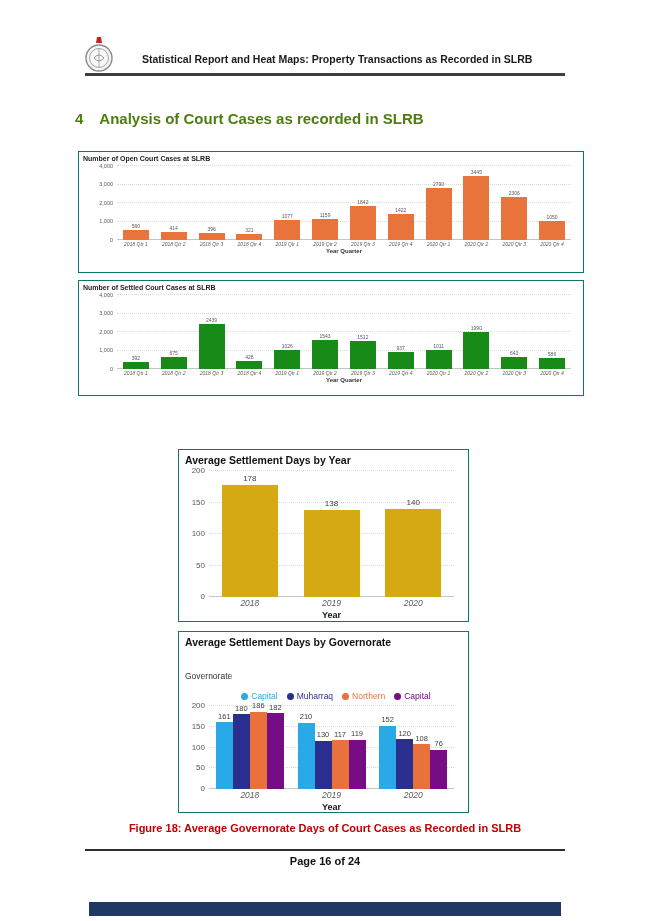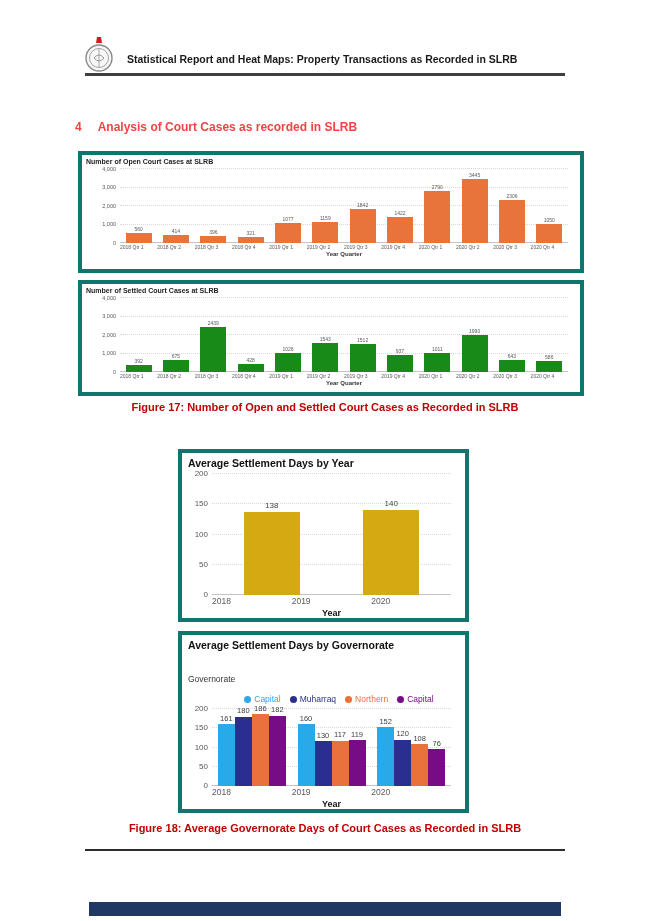"Statistical Report and Heat Maps:" .header-title { left: 127px -> 142px }
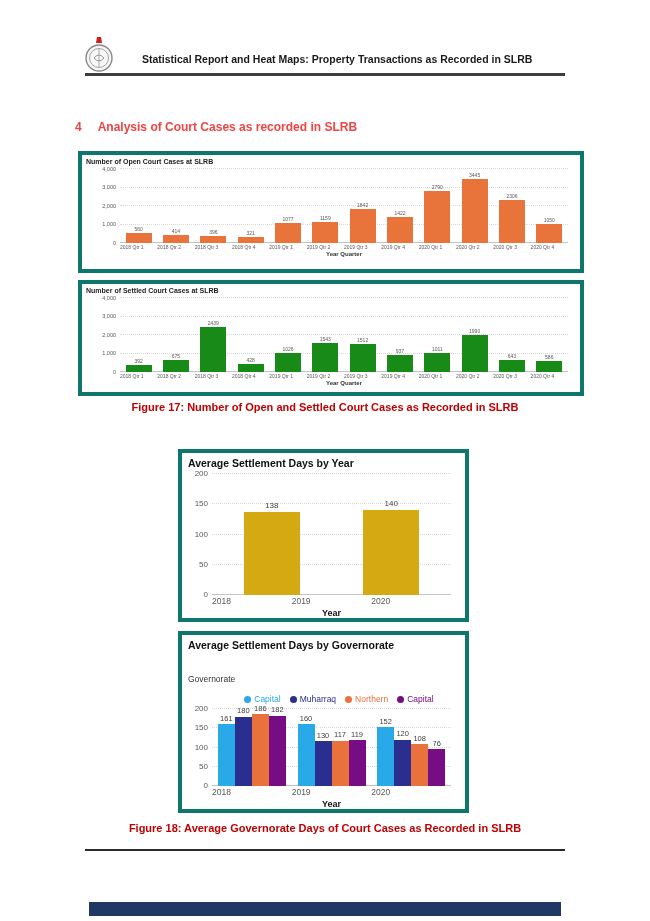"4 Analysis of Court Cases" .section-heading { color: #ef4444 -> #4d7c0f; font-size: 12px -> 15px; top: 120px -> 110px }
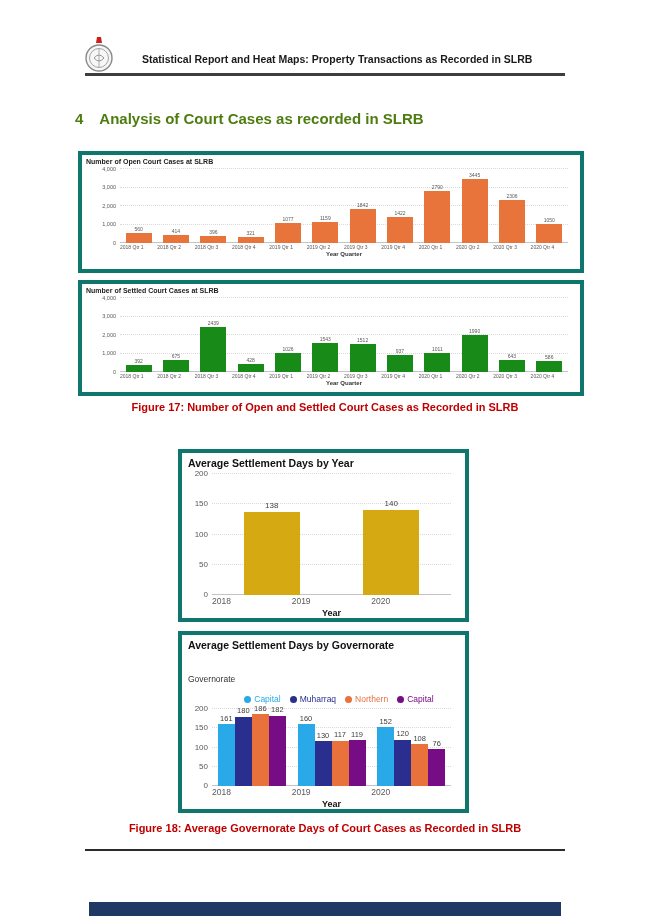"Figure 17: Number of Open" div.fig-caption { html: <div>Figure 17: Number of Open and Settled Court Cases as Recorded in SLRB</div> -> none }
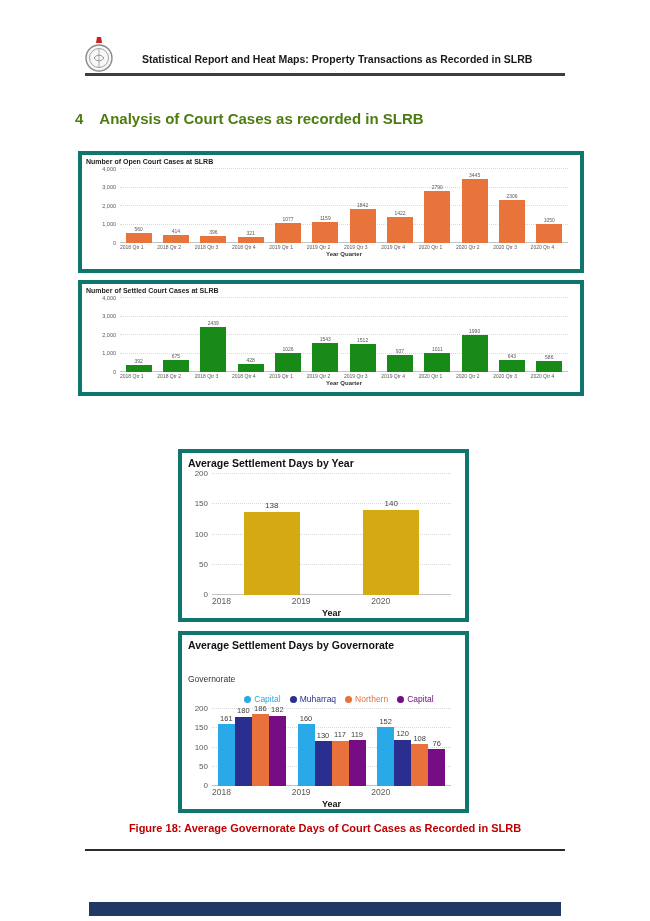"Average Settlement Days by Year" .chart-box { border: 4px solid #0f766e -> 1px solid #0f766e }
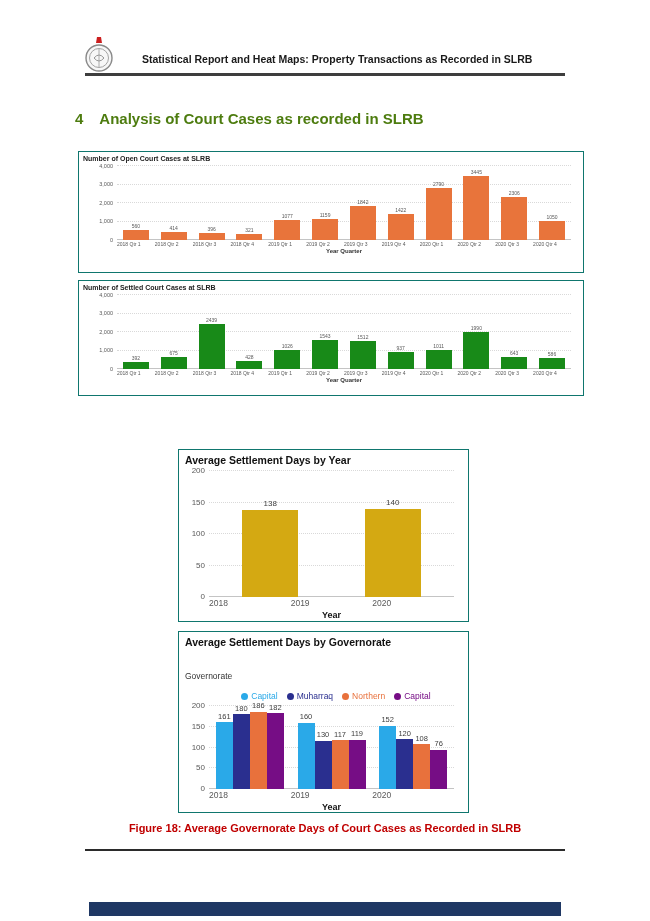"178" div.bar-col { html: none -> <div> <div>178</div> <div></div> </div> }
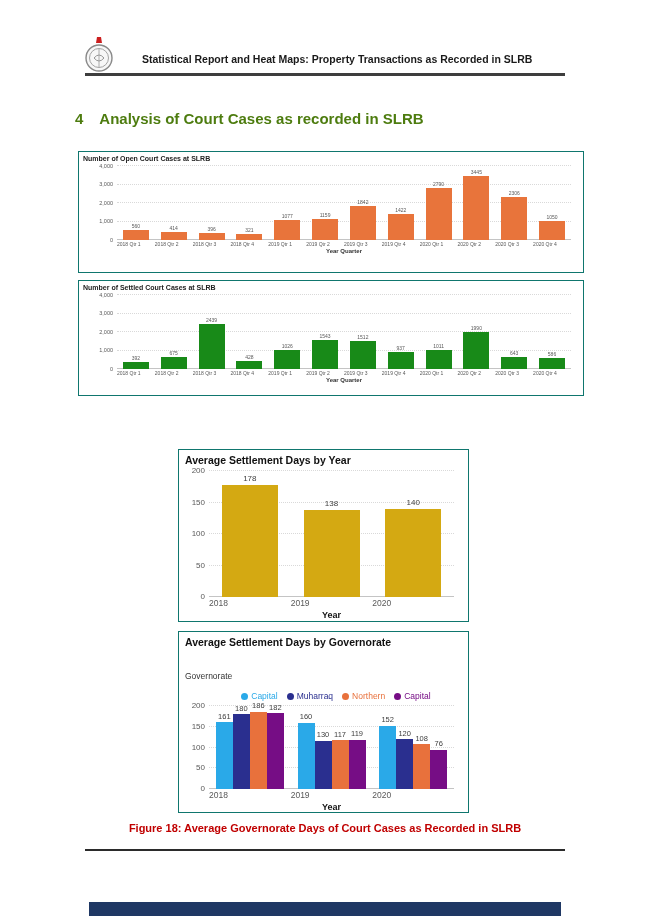"2018" .xtick { font-style: none -> italic; text-align: left -> center }
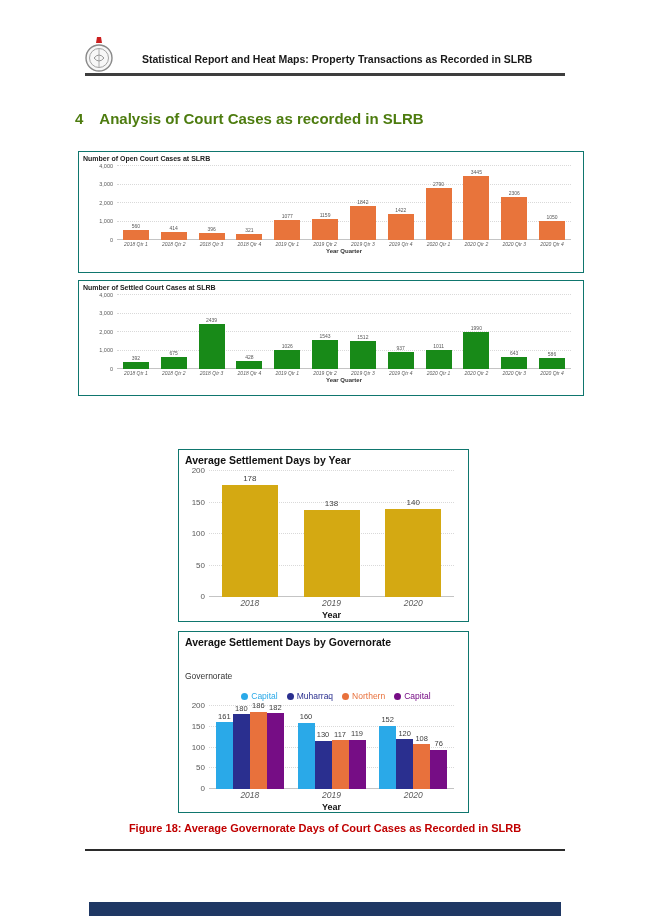"160" div.val-label { text: 160 -> 210 }
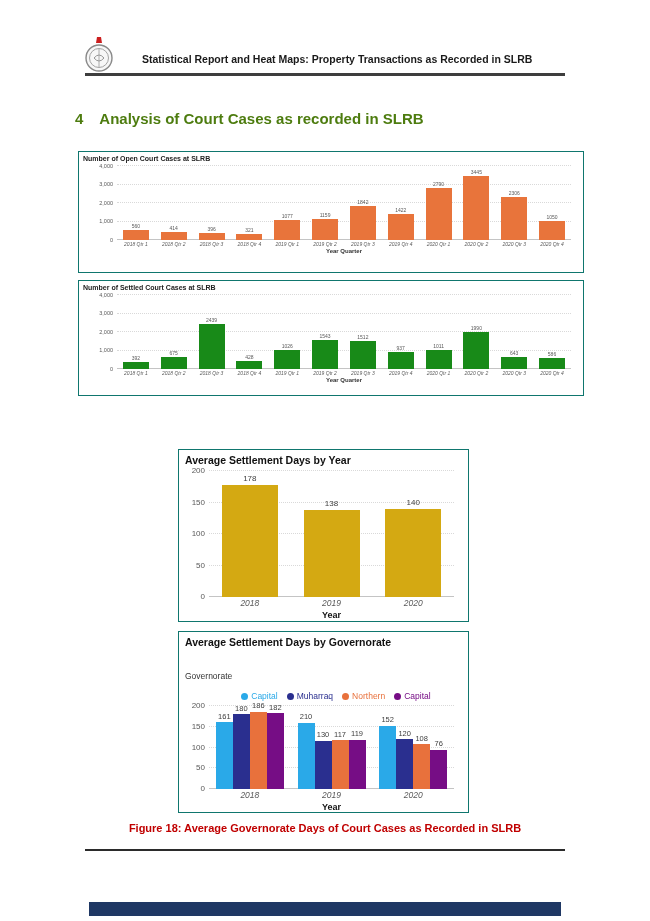"Page 16 of 24" div.footer-text { html: none -> <div>Page 16 of 24</div> }
